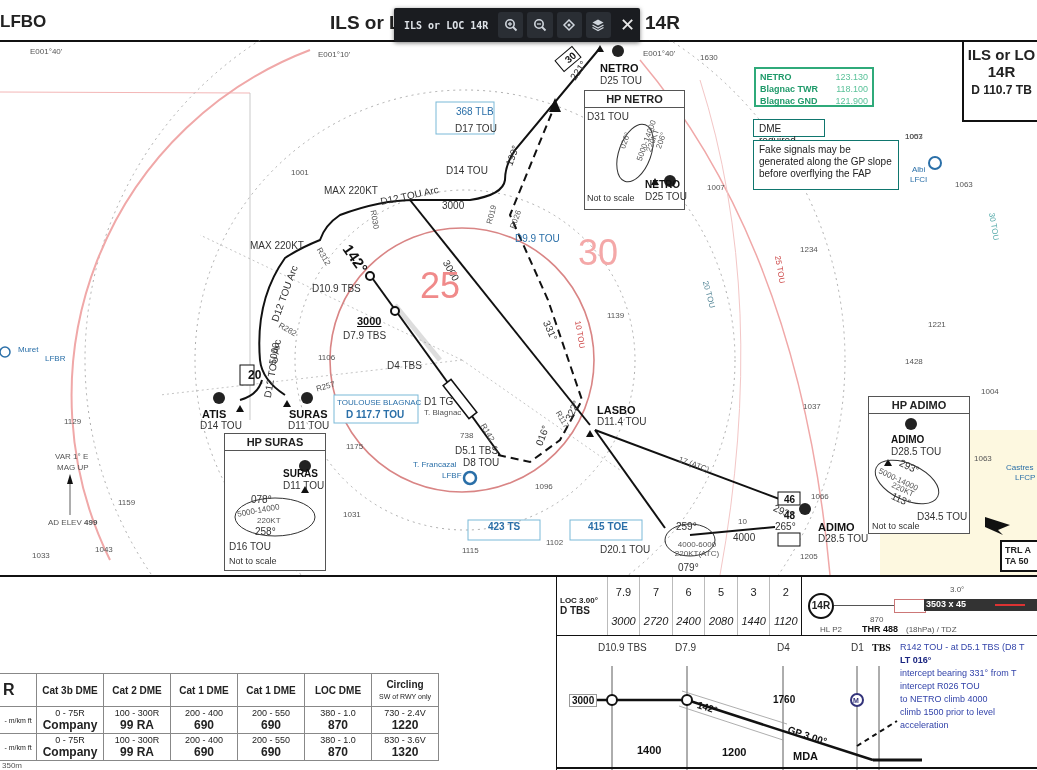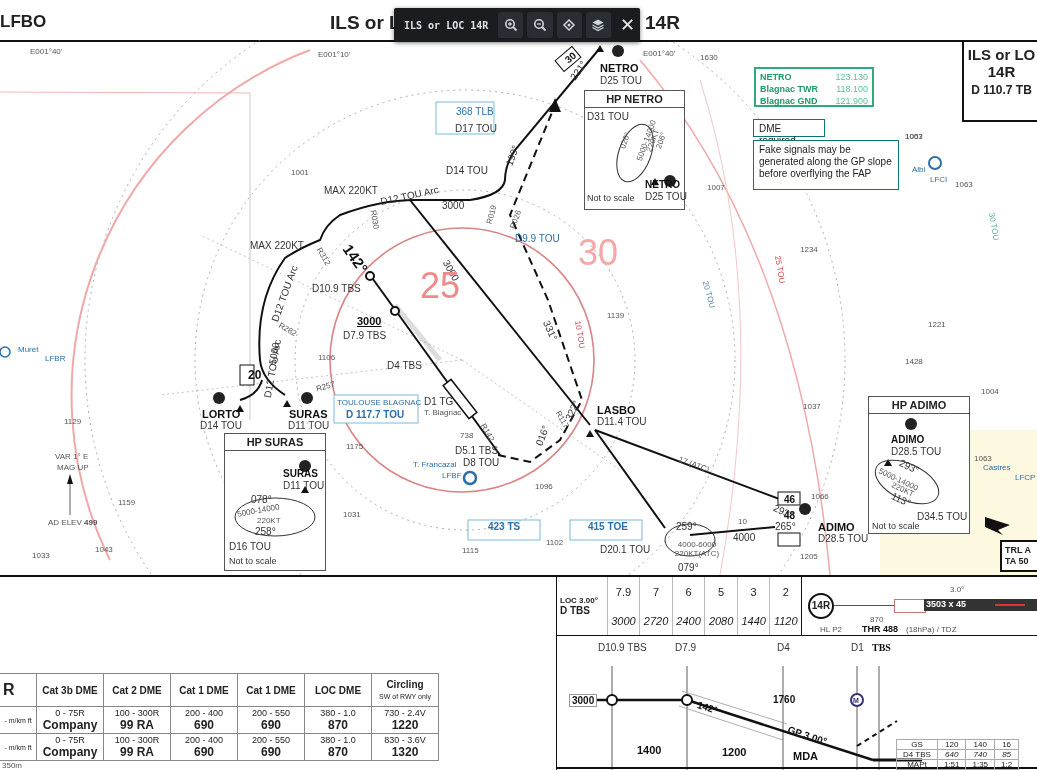"LFCI" span.lbl { margin-left: 20px -> none }
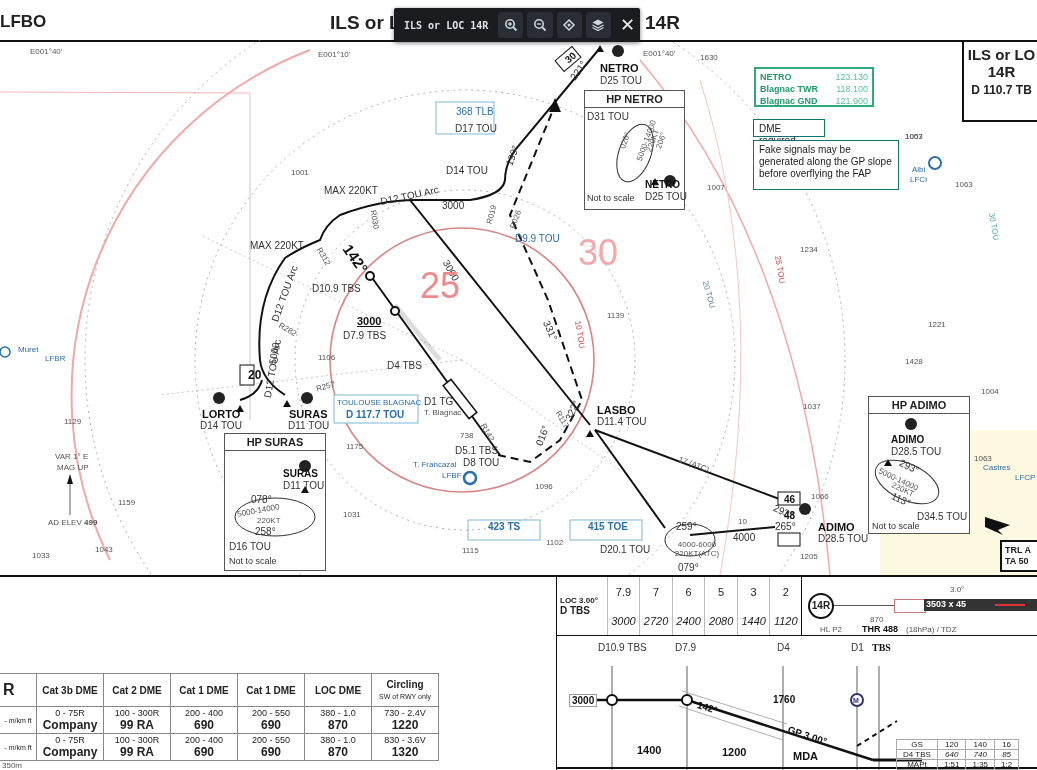"LORTO" span.lbl { text: LORTO -> ATIS }
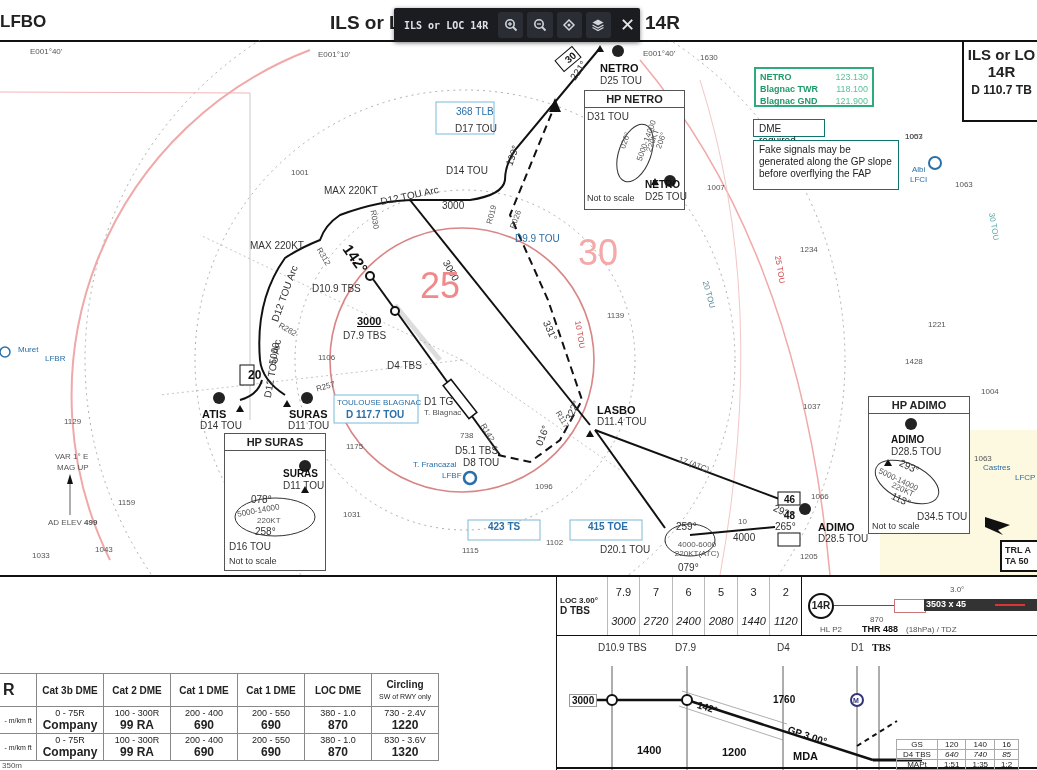"Castres" span.lbl { left: 983px -> 1006px }
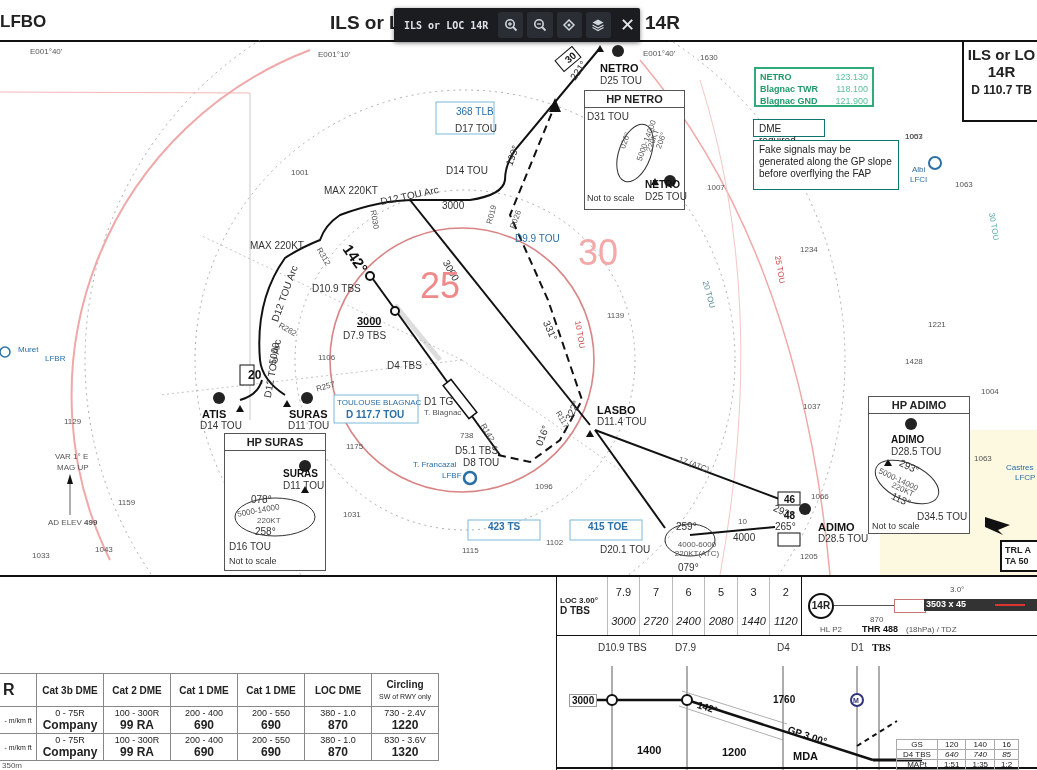"R142 TOU - at D5.1" div.desc { html: none -> <div> <div>R142 TOU - at D5.1 TBS (D8 T</div> <div>LT 016°</div> <div>intercept bearing 331° from T</div> <div>intercept R026 TOU</div> <div>to NETRO climb 4000</div> <div>climb 1500 prior to level</div> <div>acceleration</div> </div> }
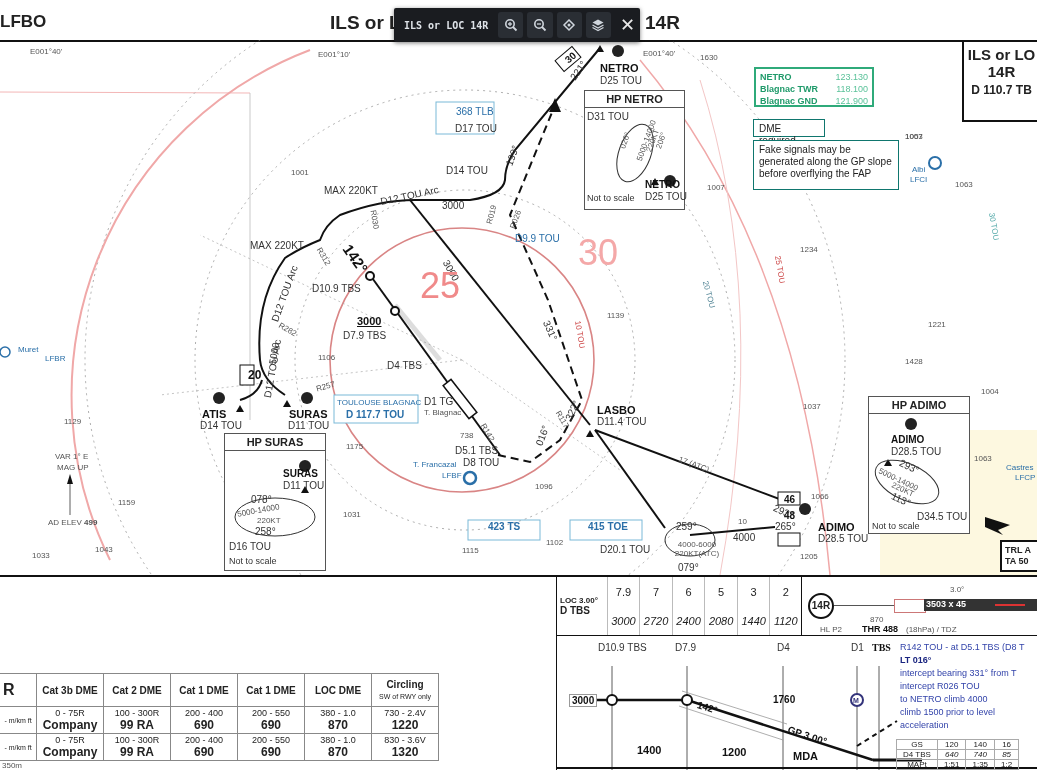"GS" table.gs { html: <table> <tbody> <tr> <td>GS</td> <td>120</td> <td>140</td> <td>16</td> </tr> <tr> <td>D4 TBS</td> <td>640</td> <td>740</td> <td>85</td> </tr> <tr> <td>MAPt</td> <td>1:51</td> <td>1:35</td> <td>1:2</td> </tr> </tbody> </table> -> none }
